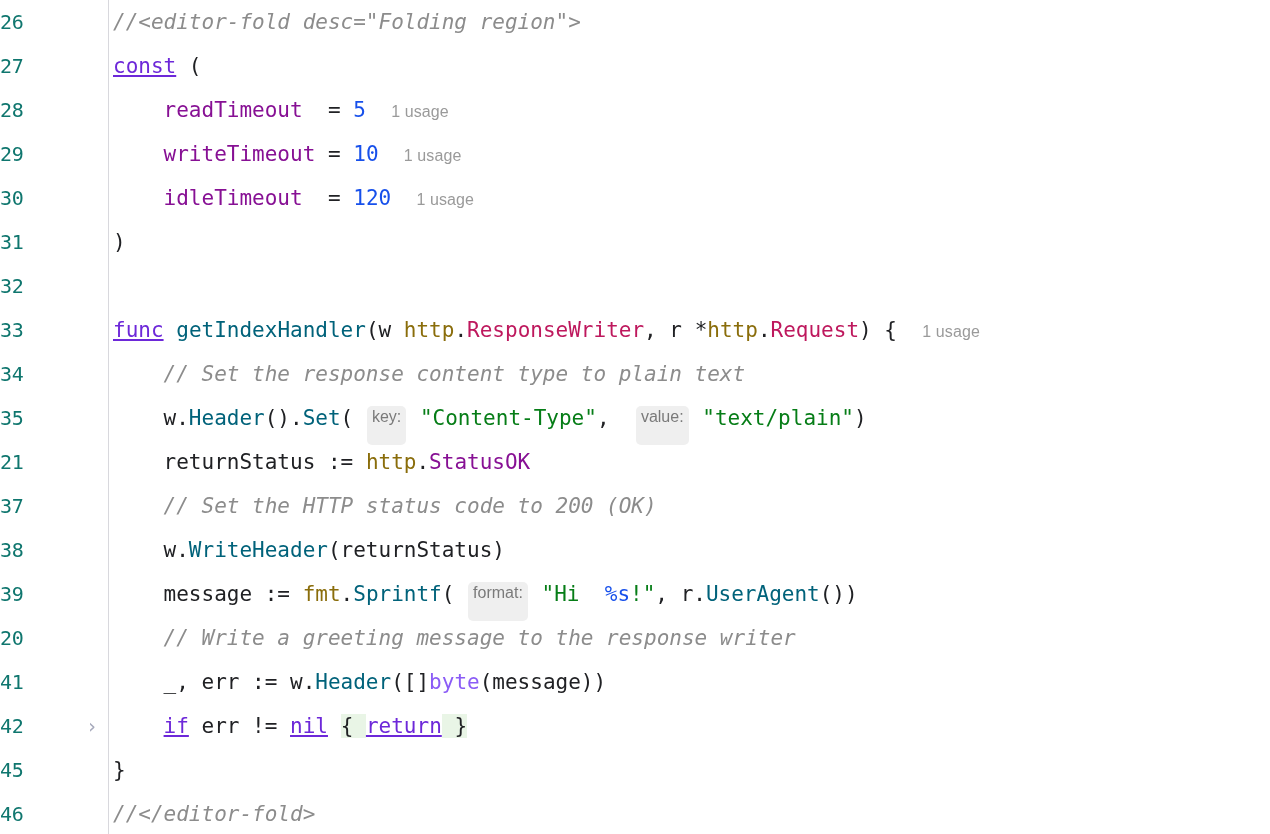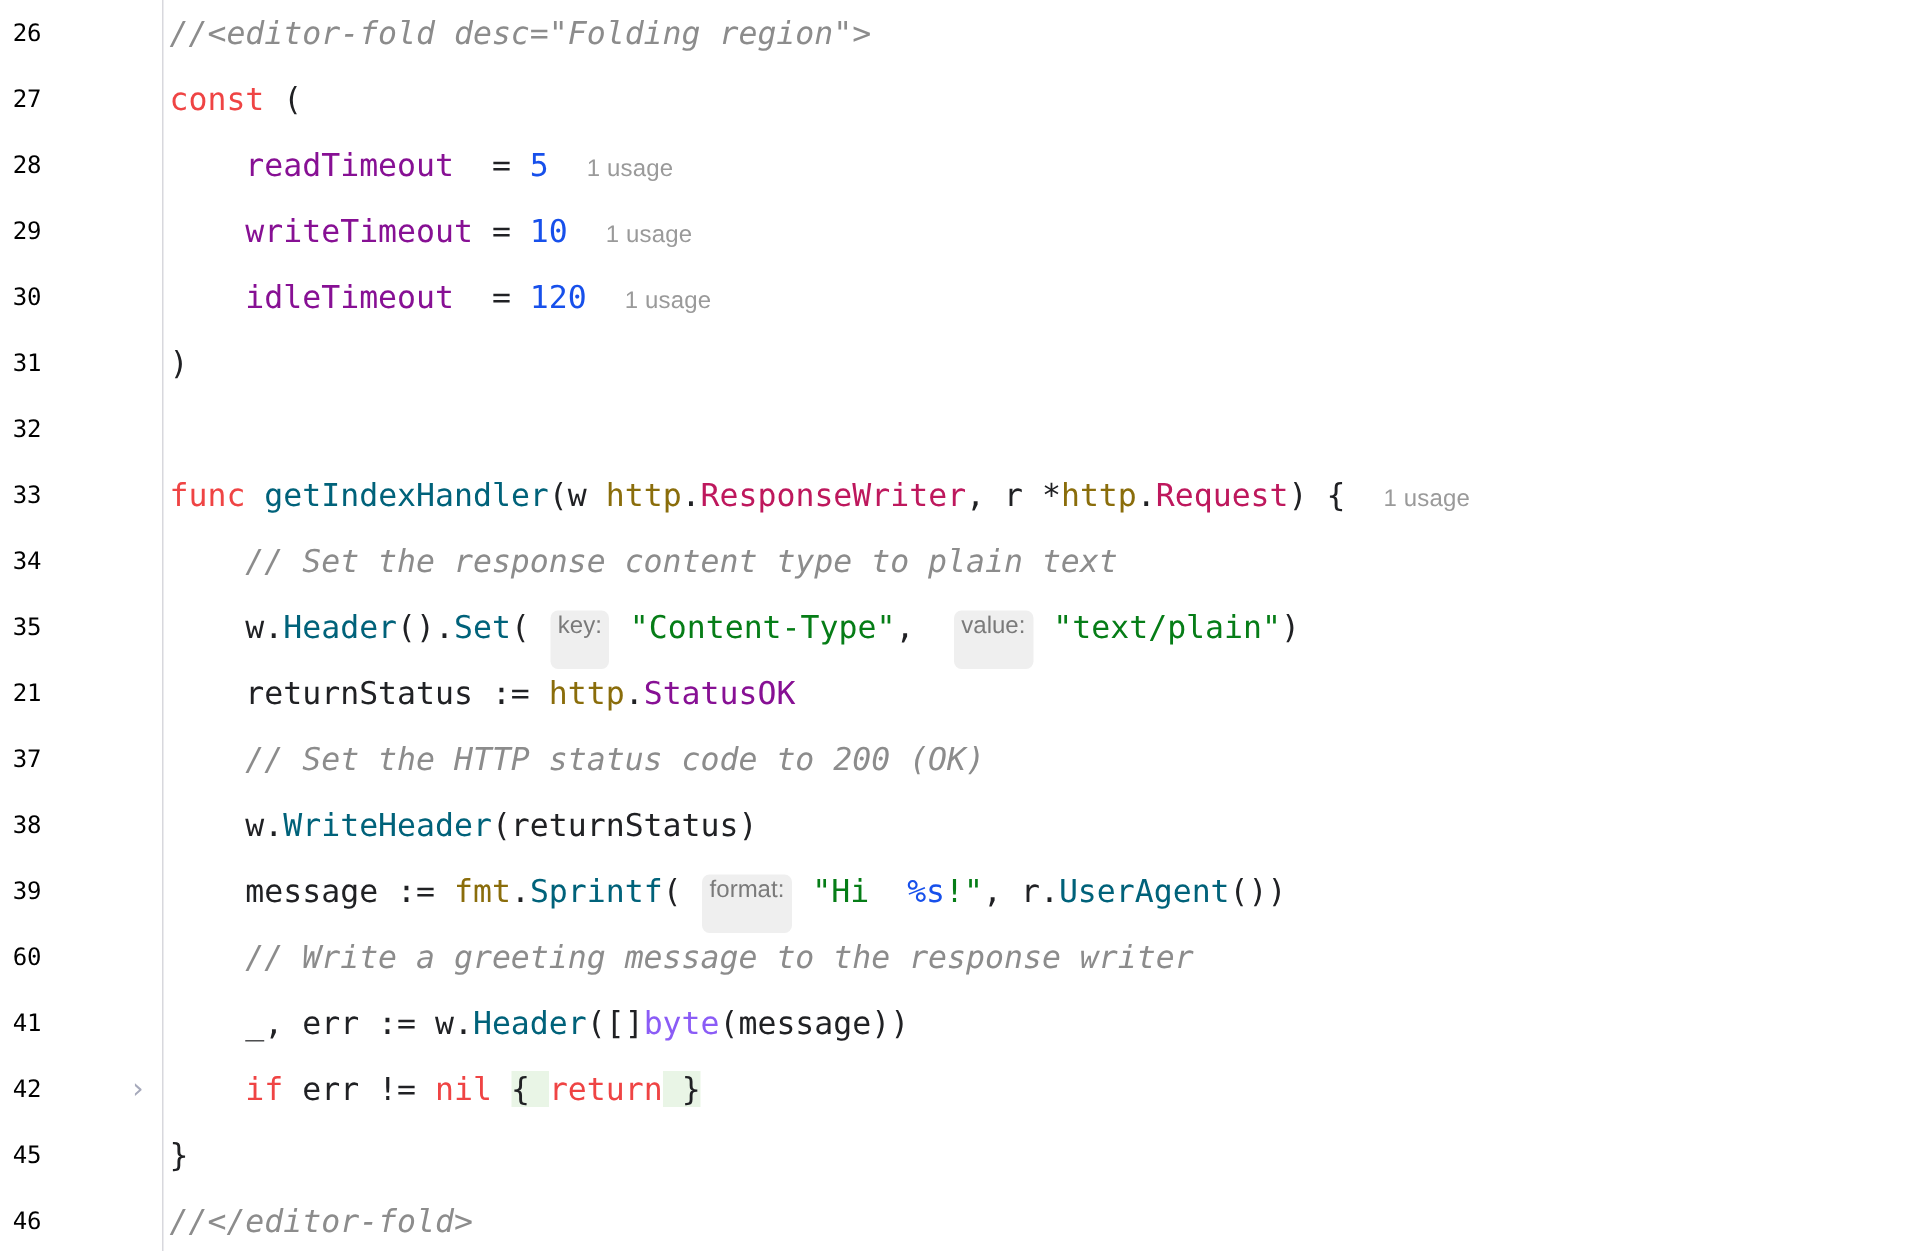"26" .lineno { color: #000000 -> #0f766e; font-size: 16px -> 20px; text-align: center -> left }
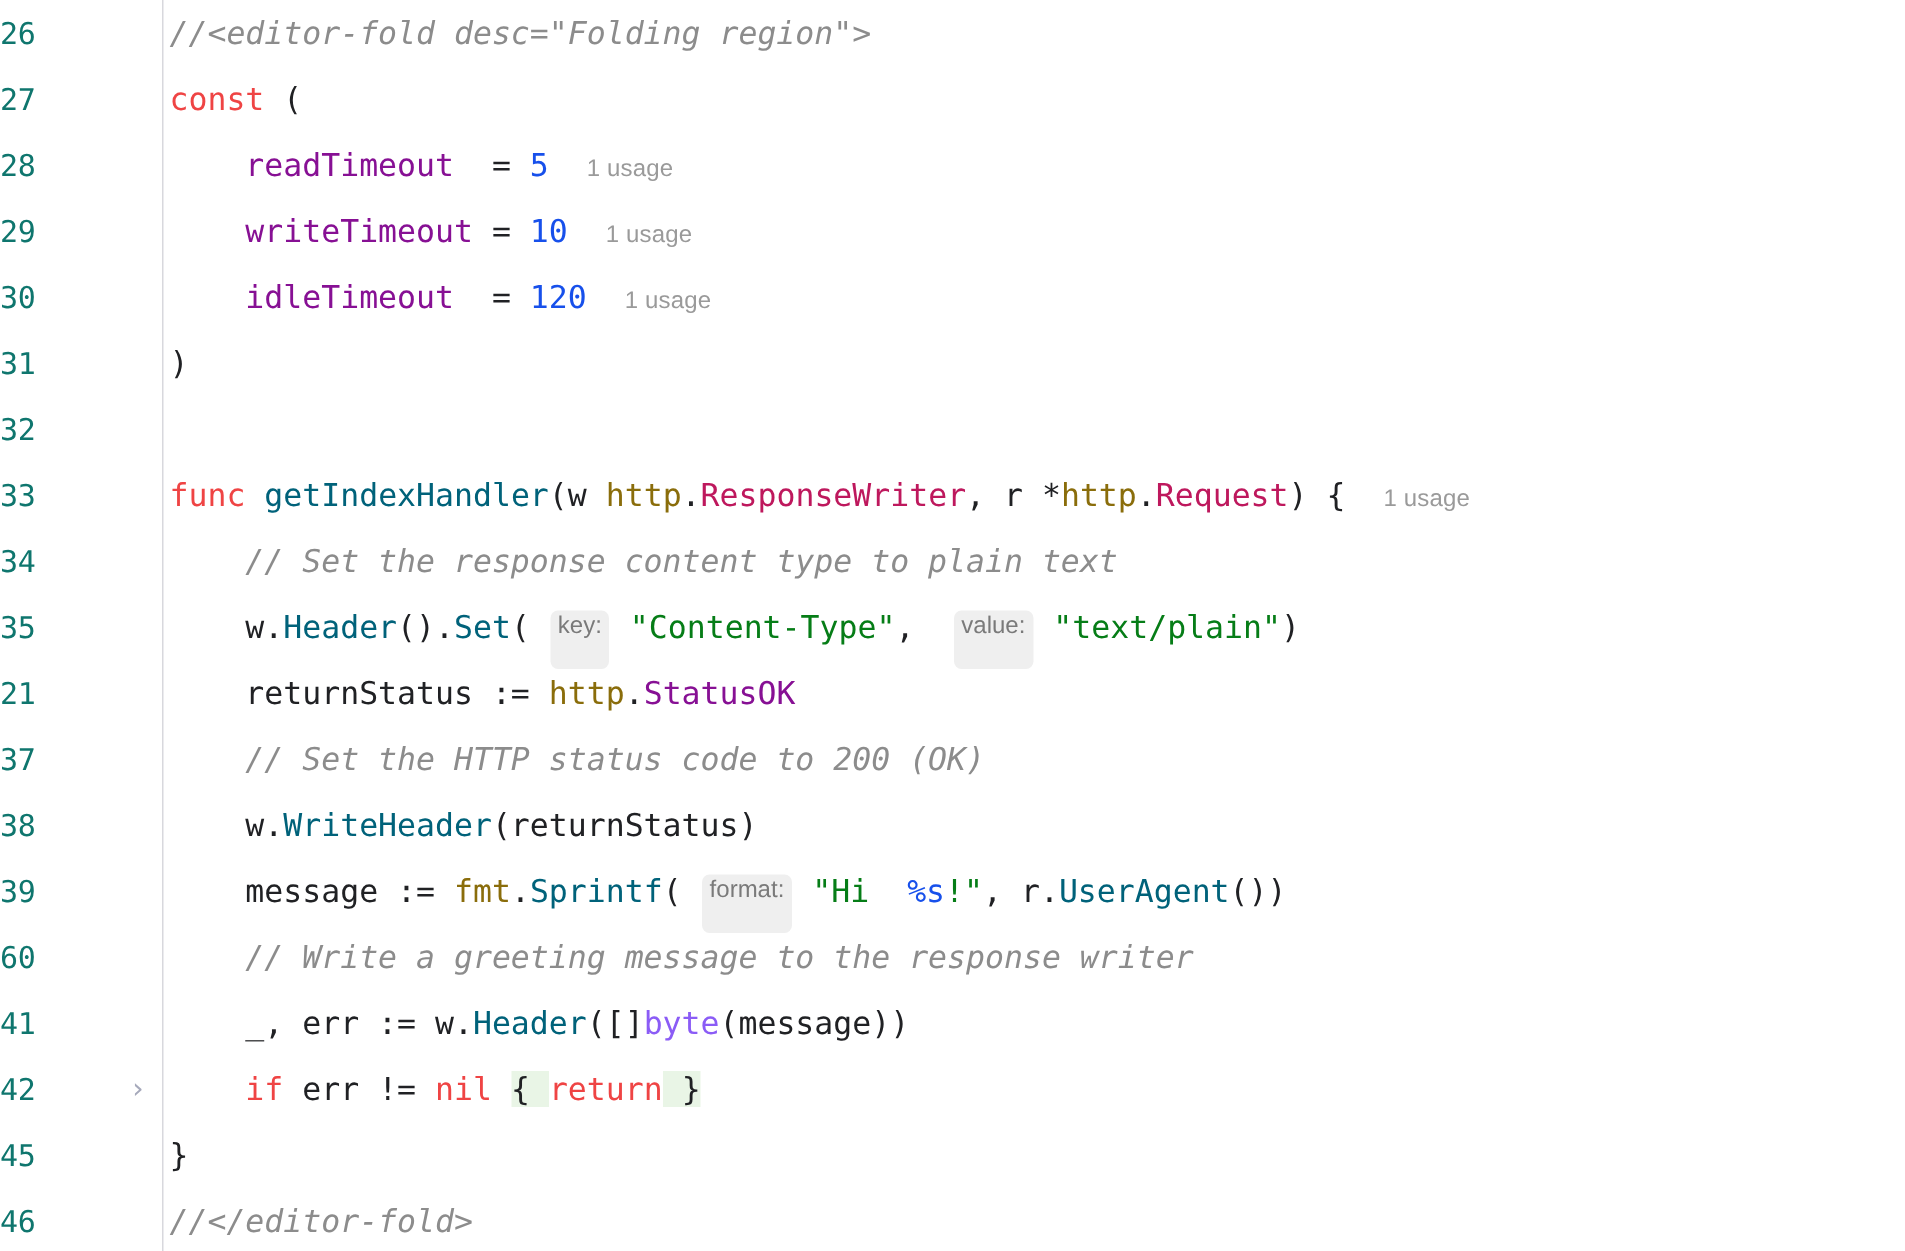"const" .tok-keyword { color: #ef4444 -> #6d28d9; text-decoration: none -> underline }
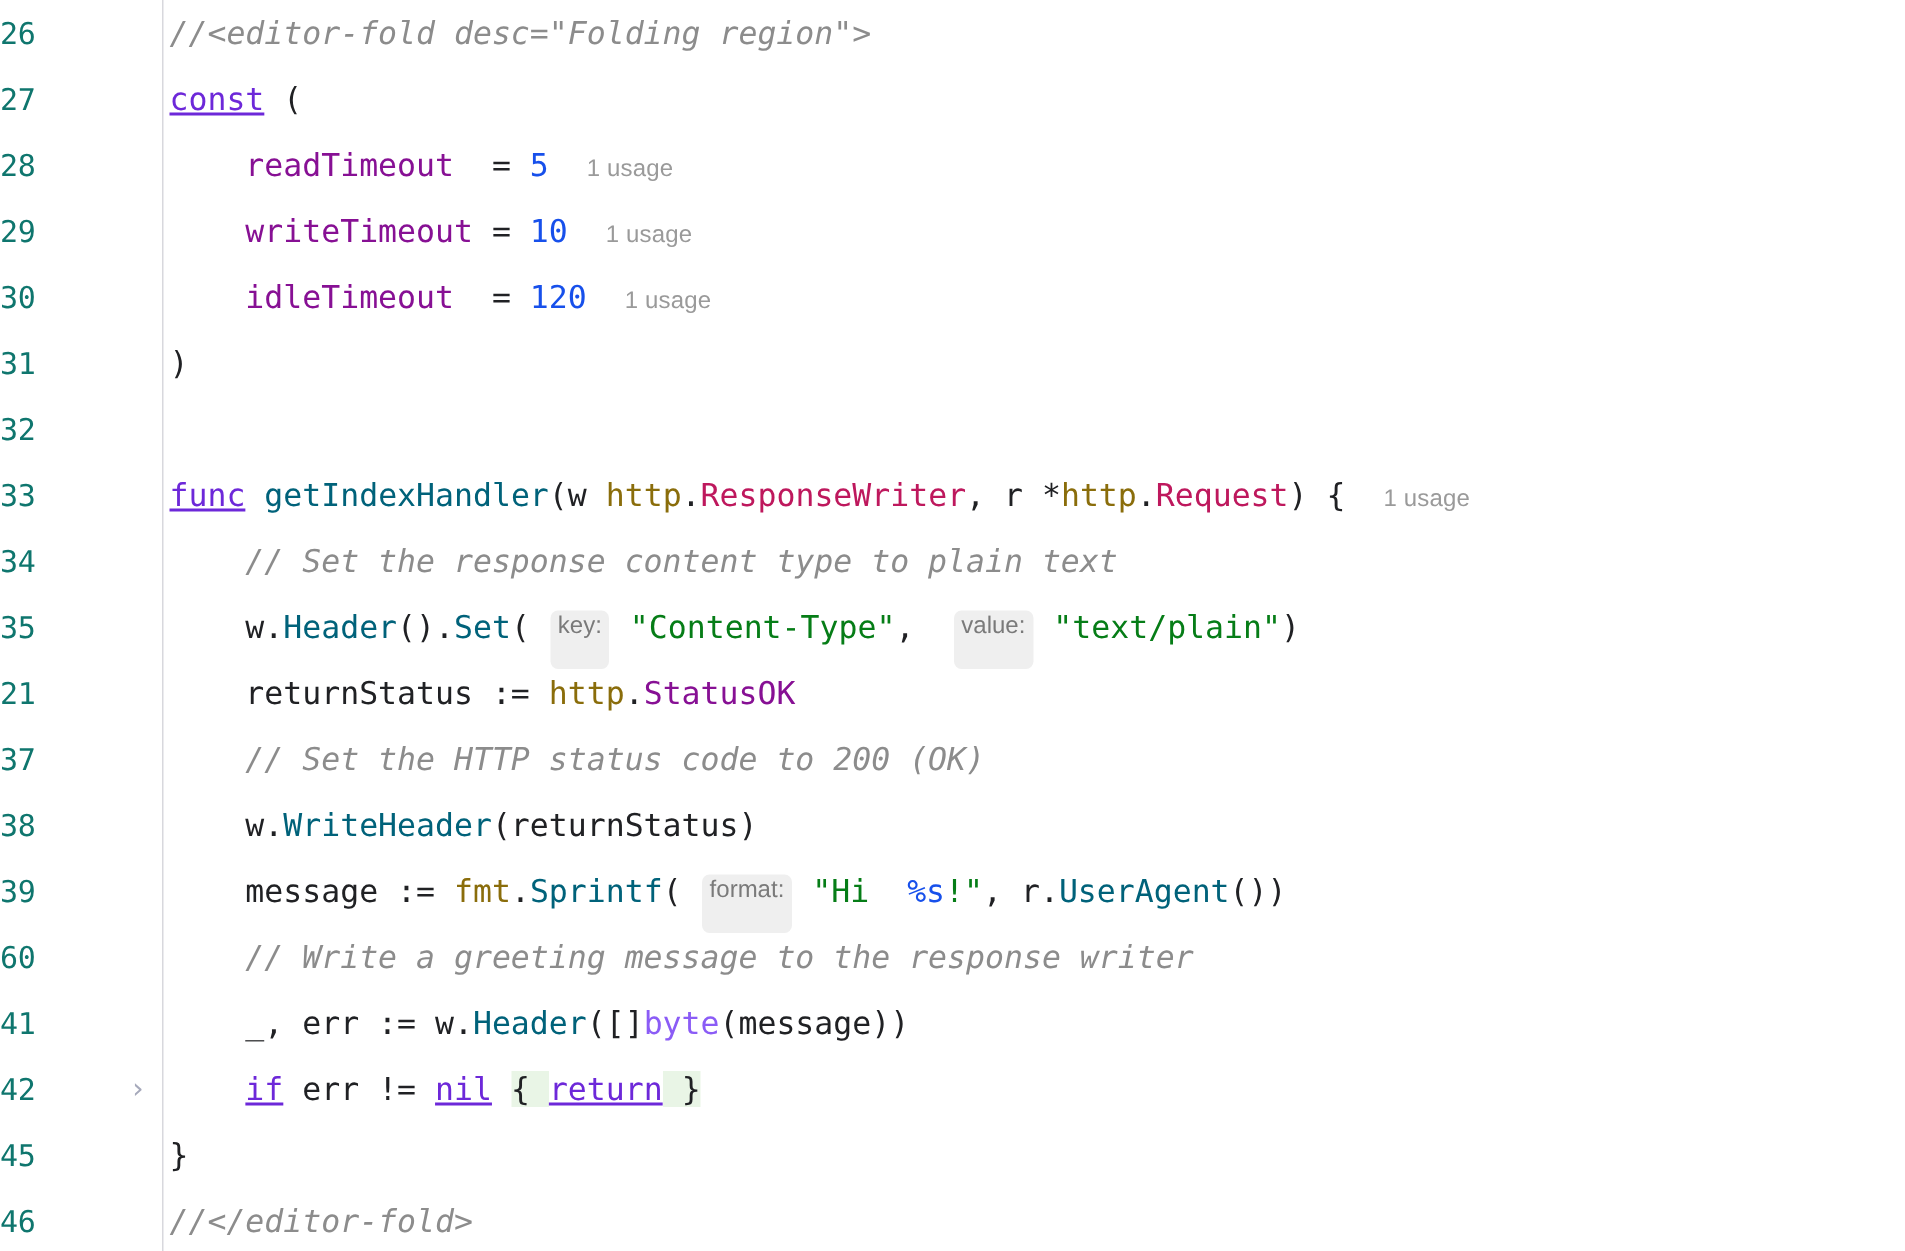"60" span.lineno { text: 60 -> 20 }
